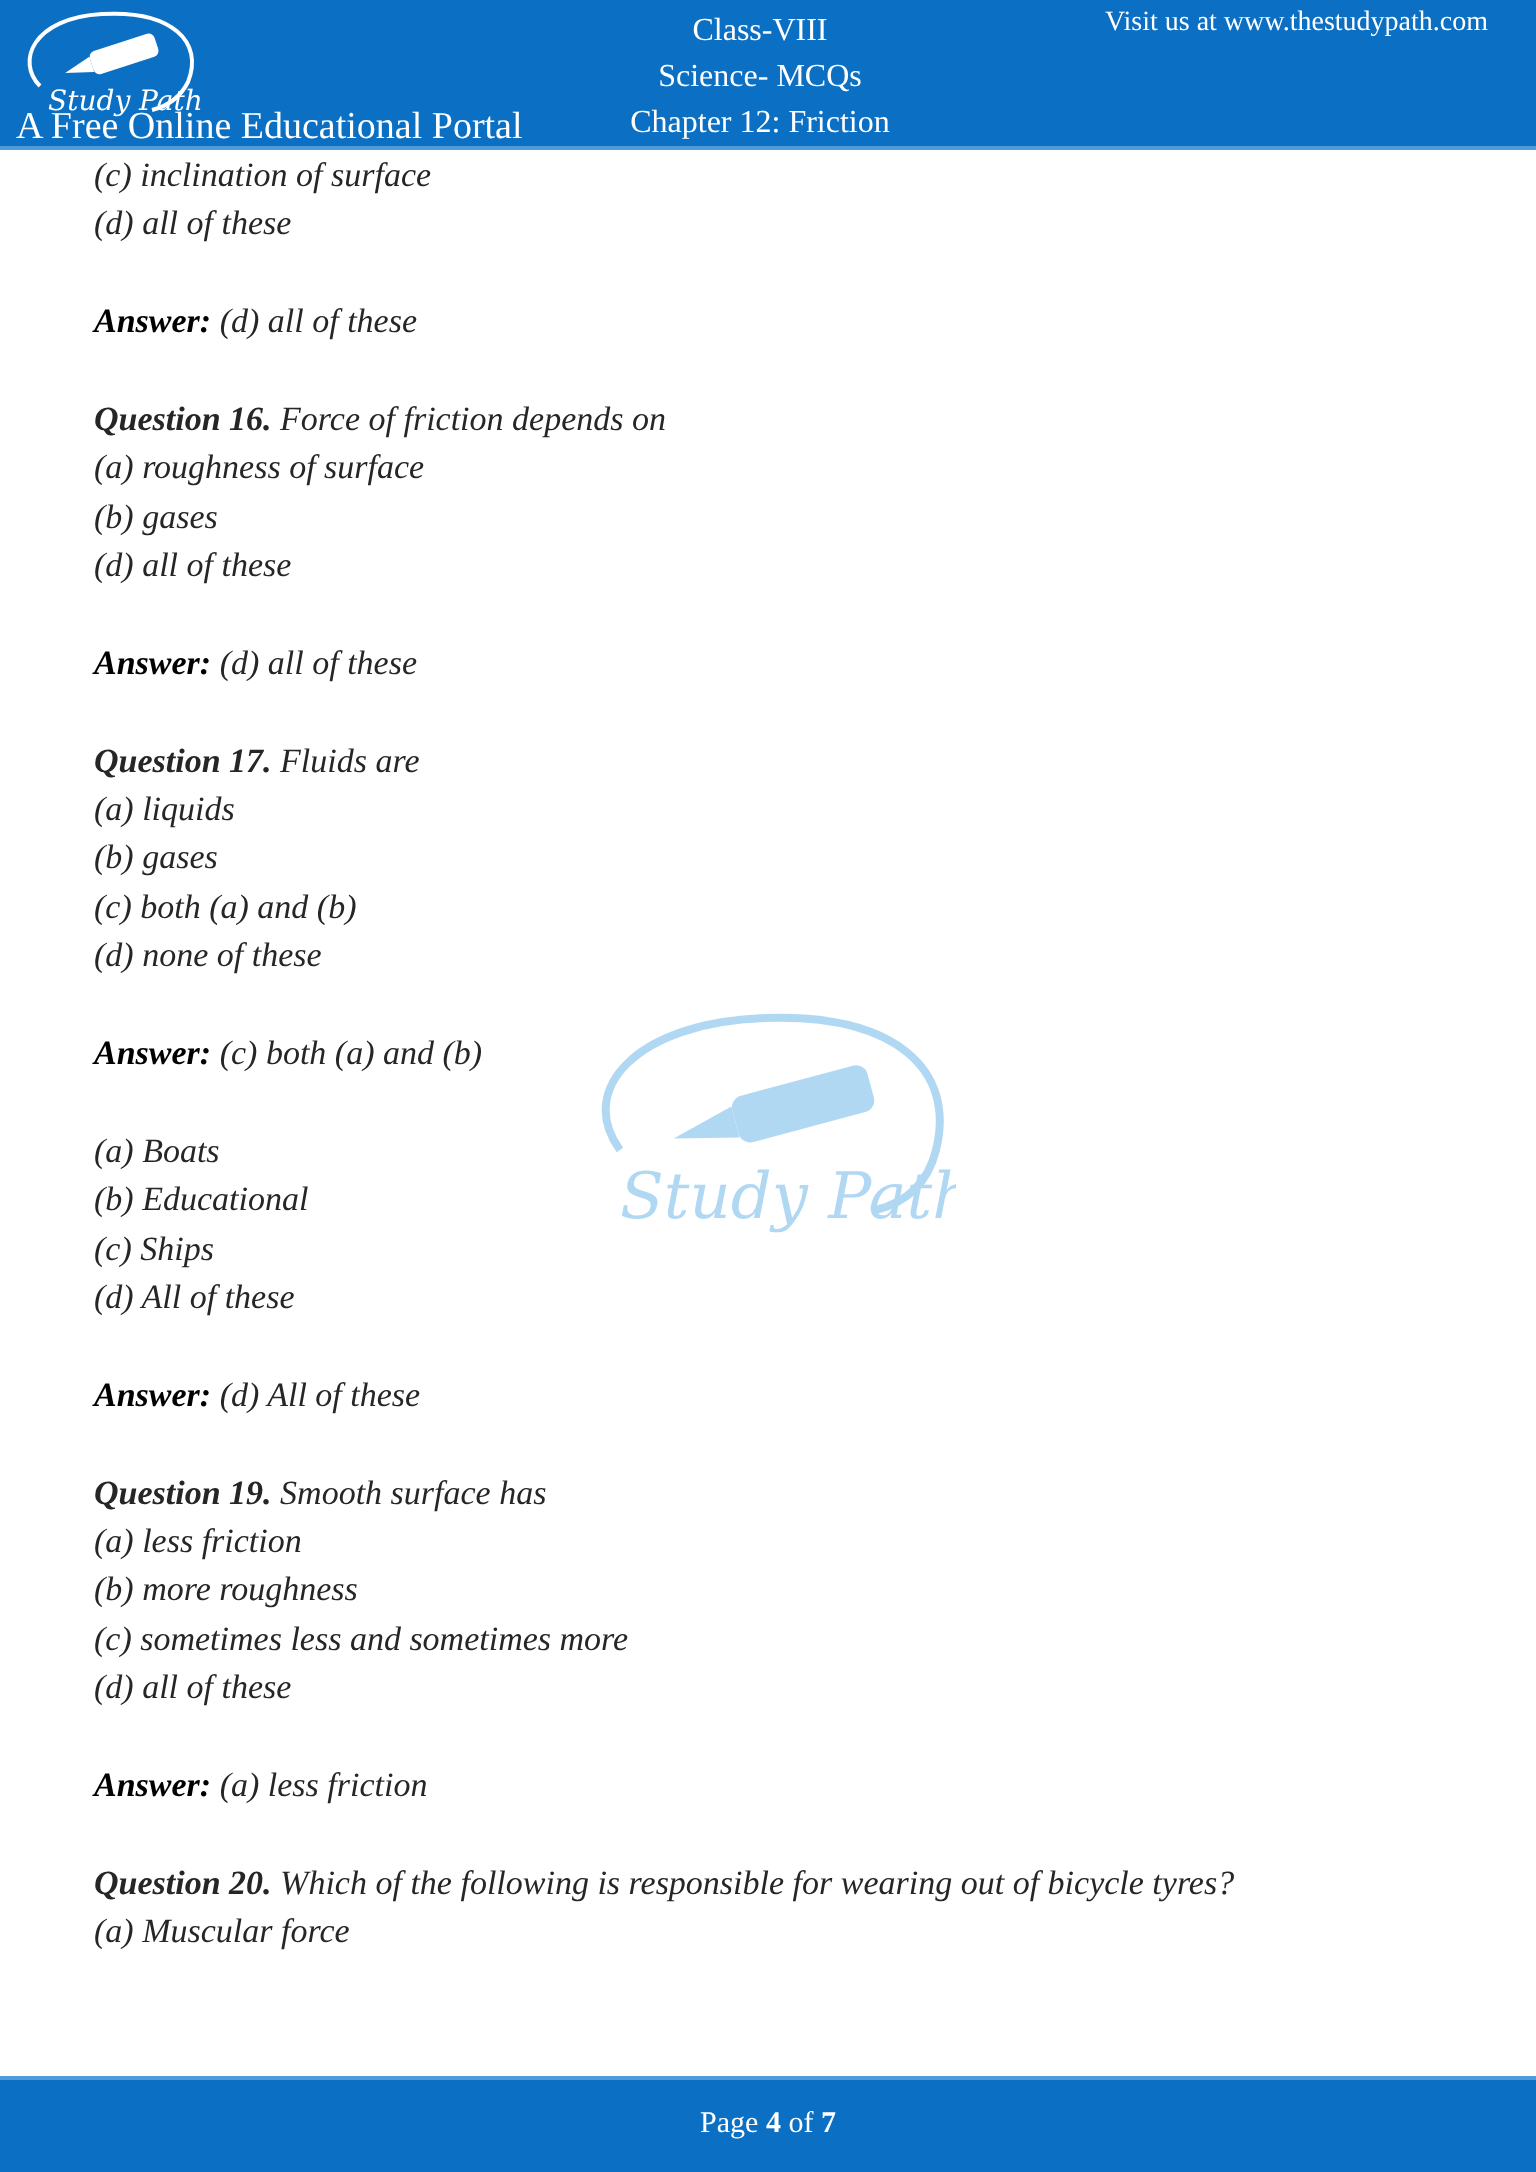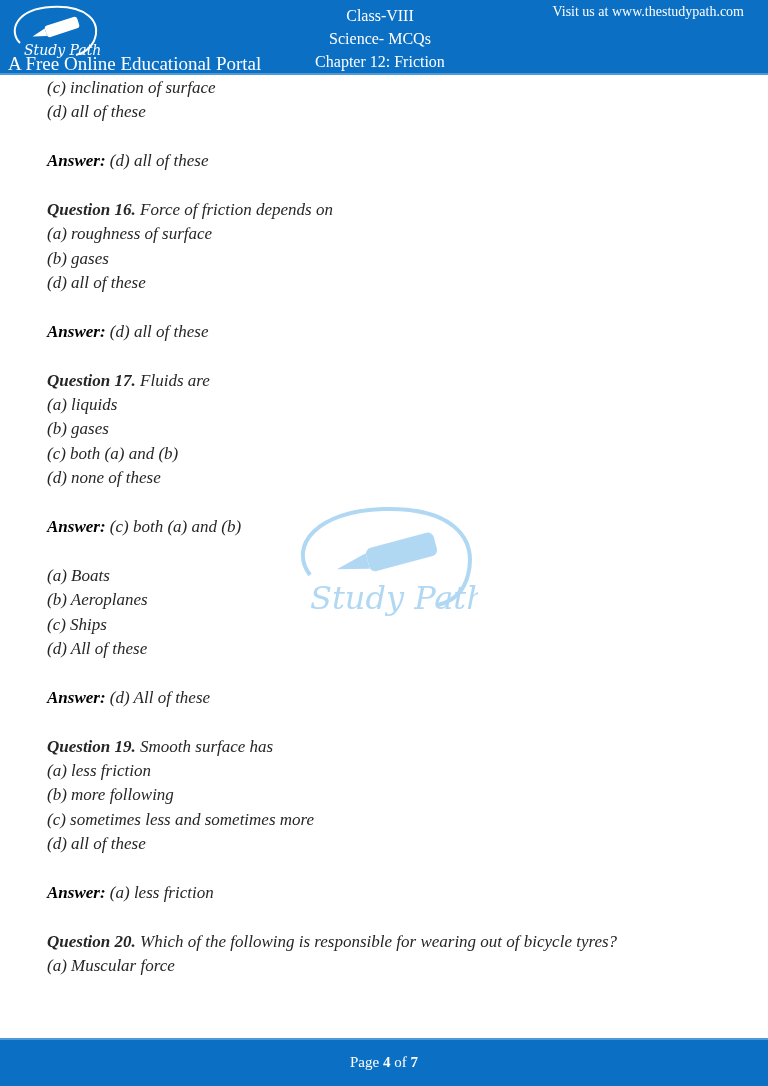"(b) Aeroplanes" div.line { text: Aeroplanes -> Educational }
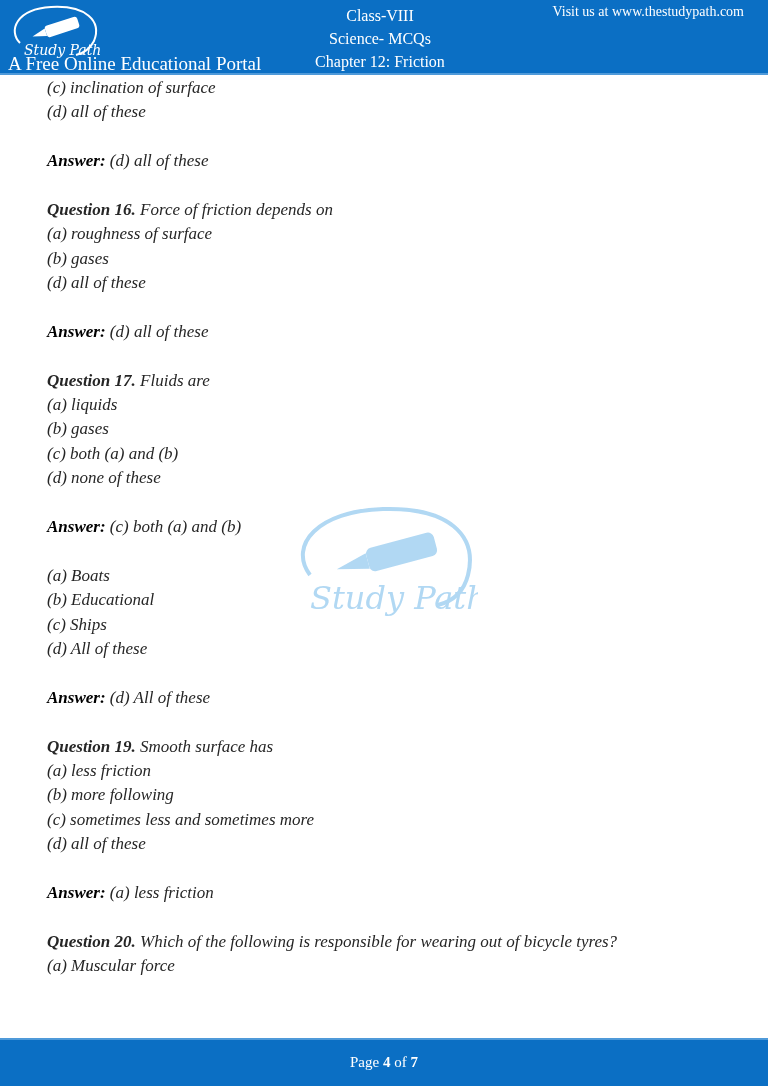"(b) more following" div.line { text: following -> roughness }
